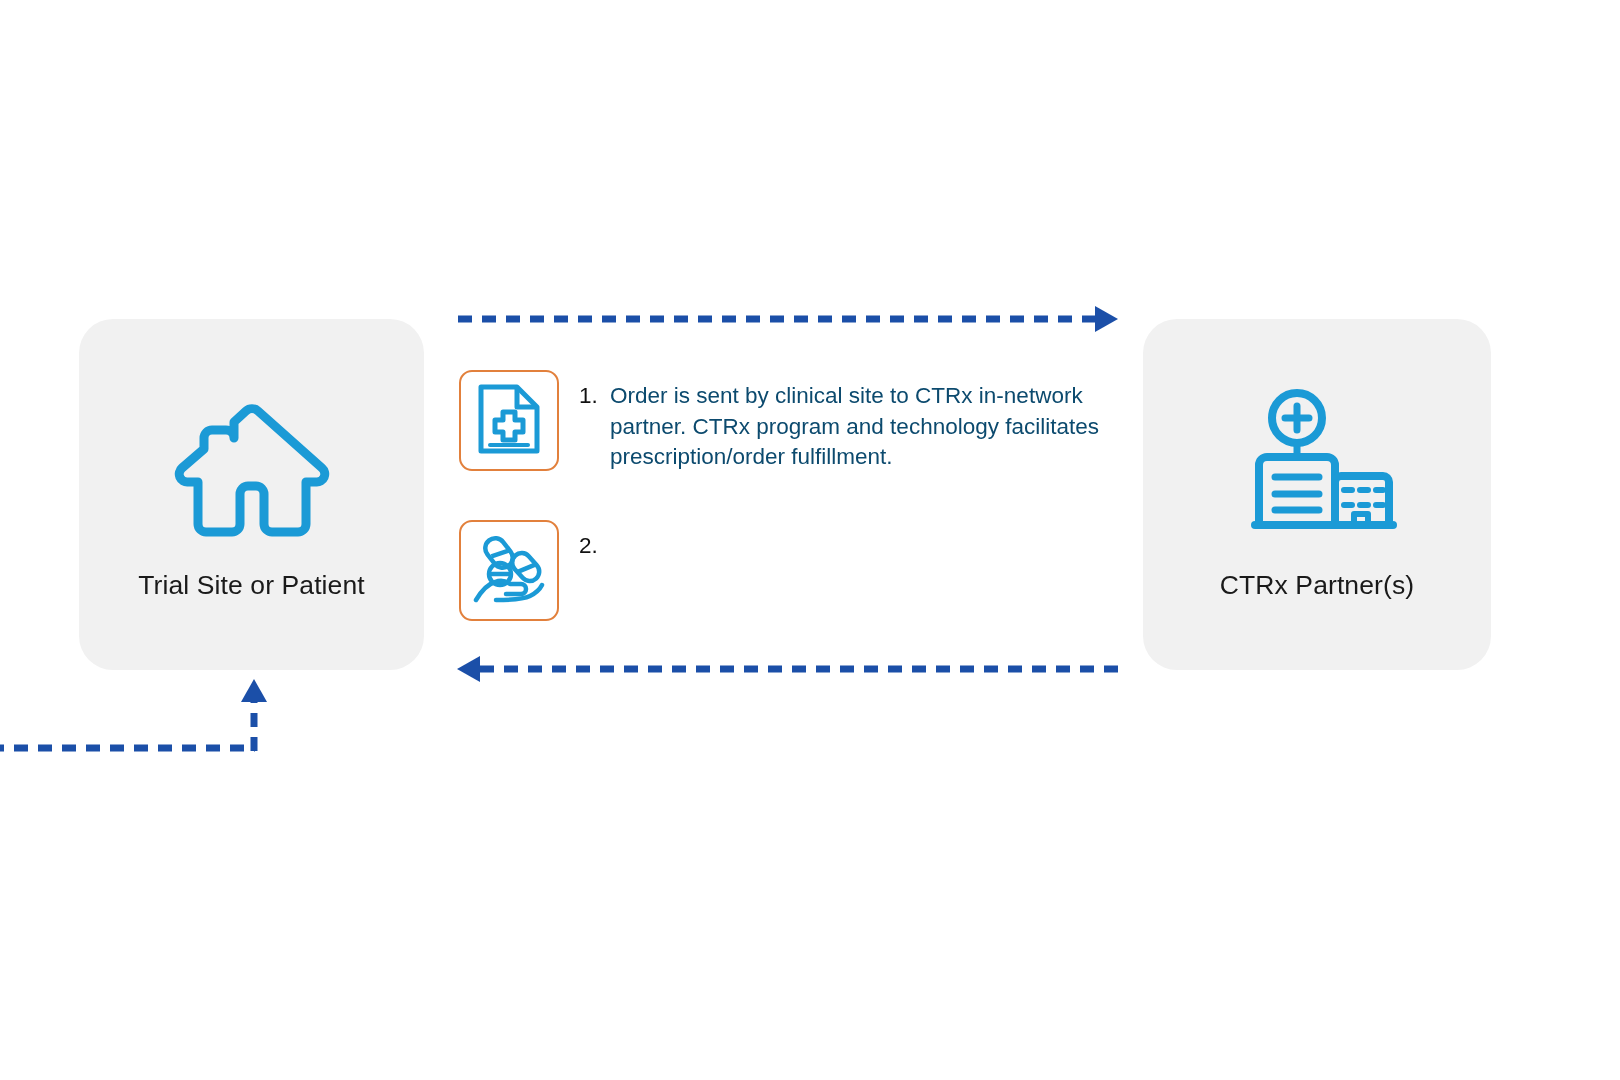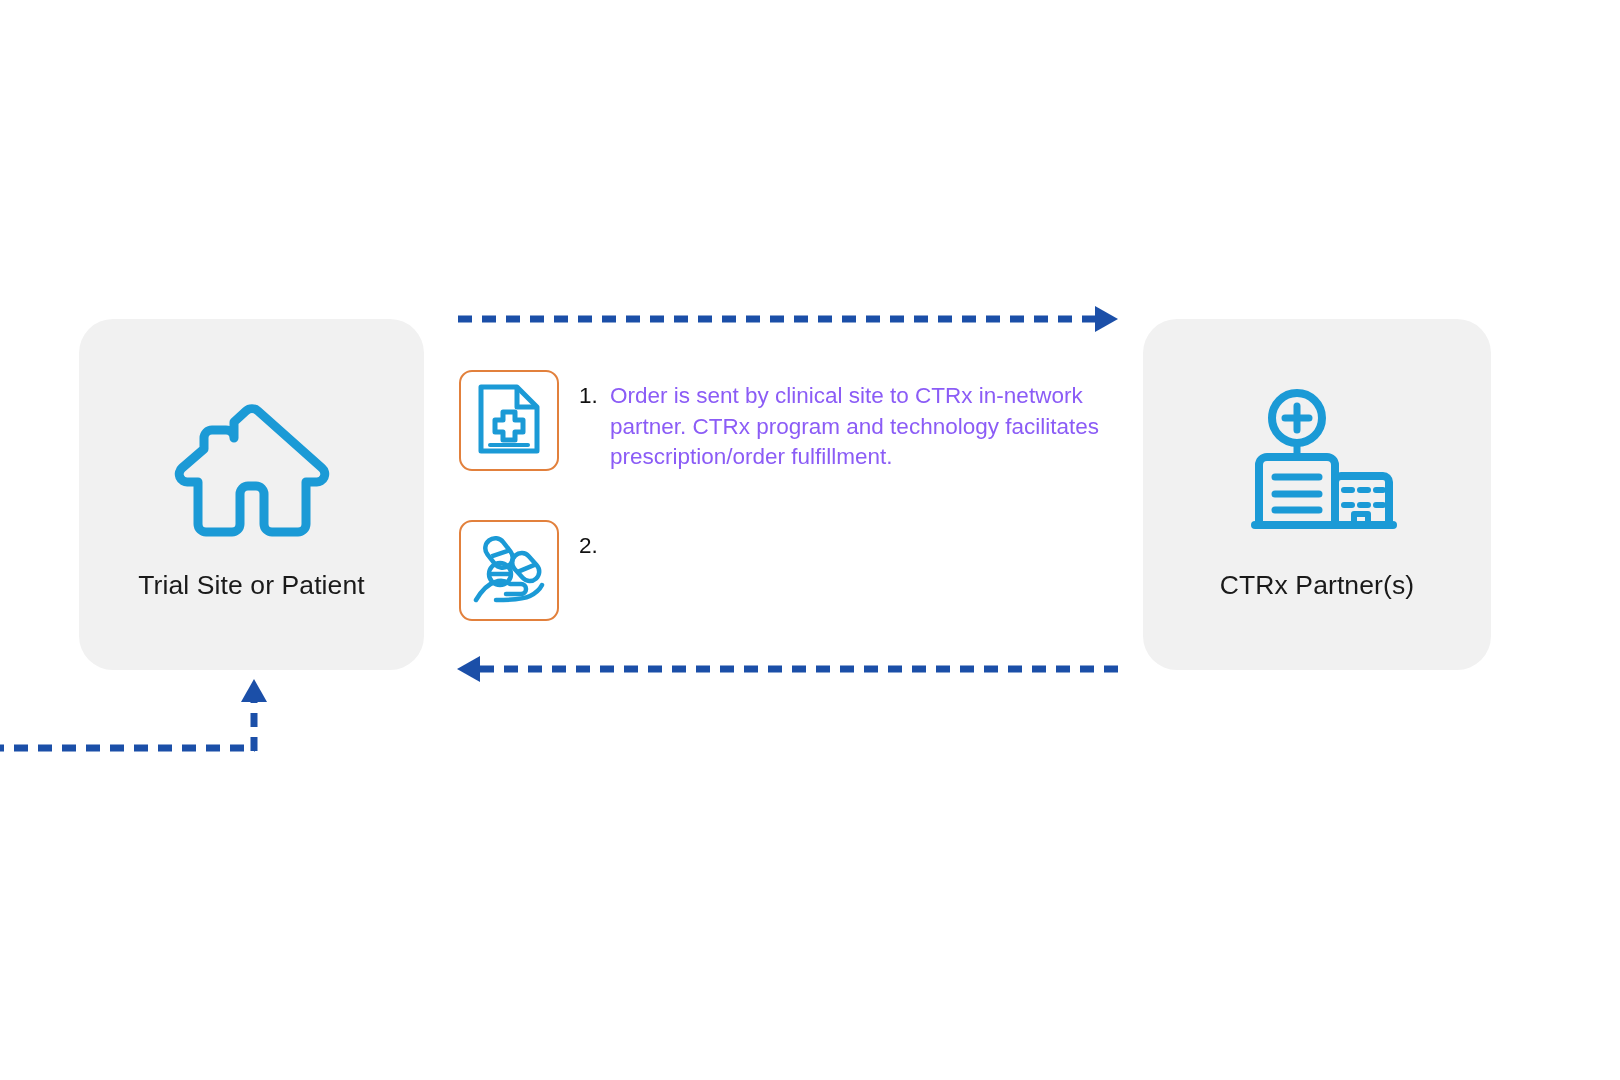"Order is sent by clinical" .step-text { color: #8b5cf6 -> #0c4a6e }
